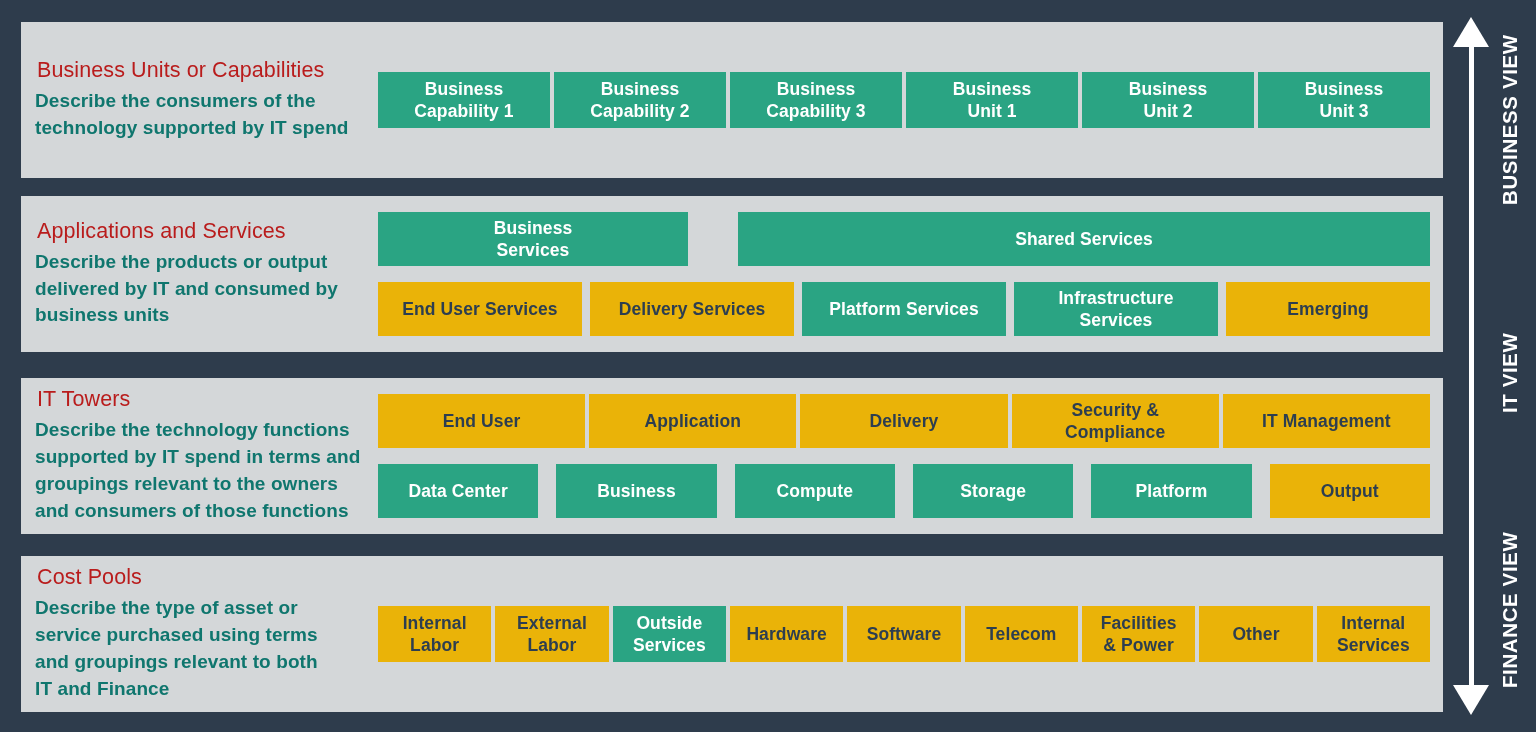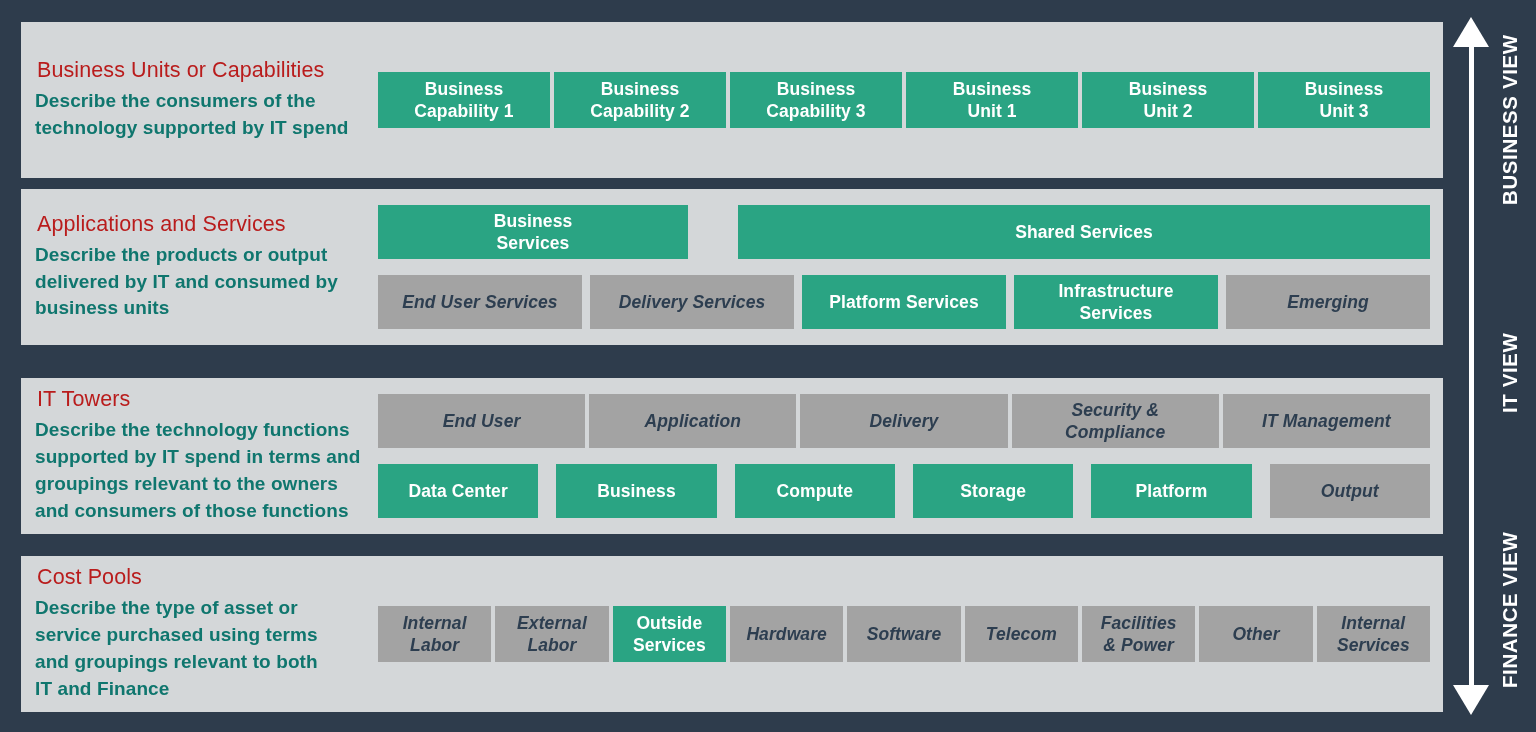"Applications and Services" .band2 { top: 189px -> 196px }
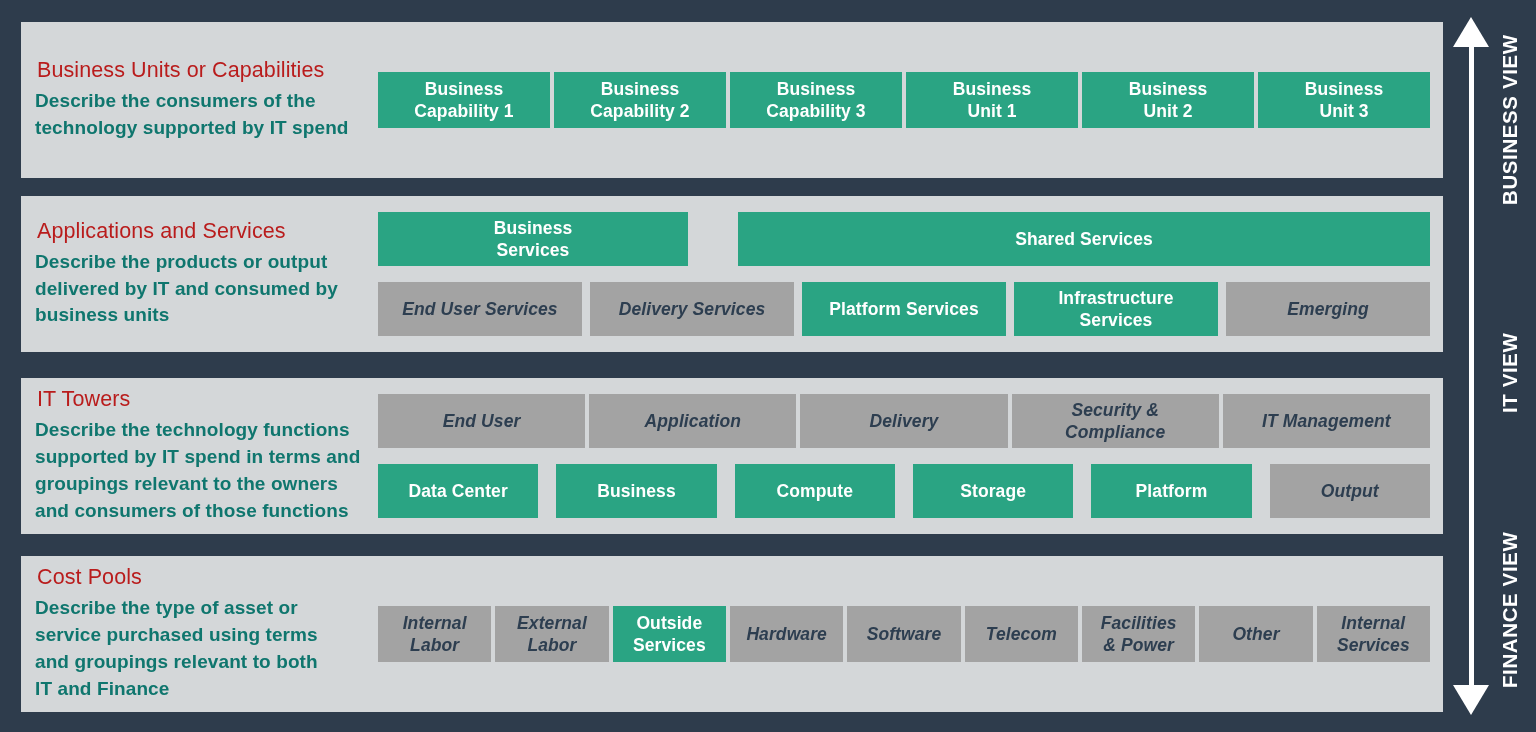"End User Services" .cell.white { background: #a3a3a3 -> #eab308; font-style: italic -> none }
